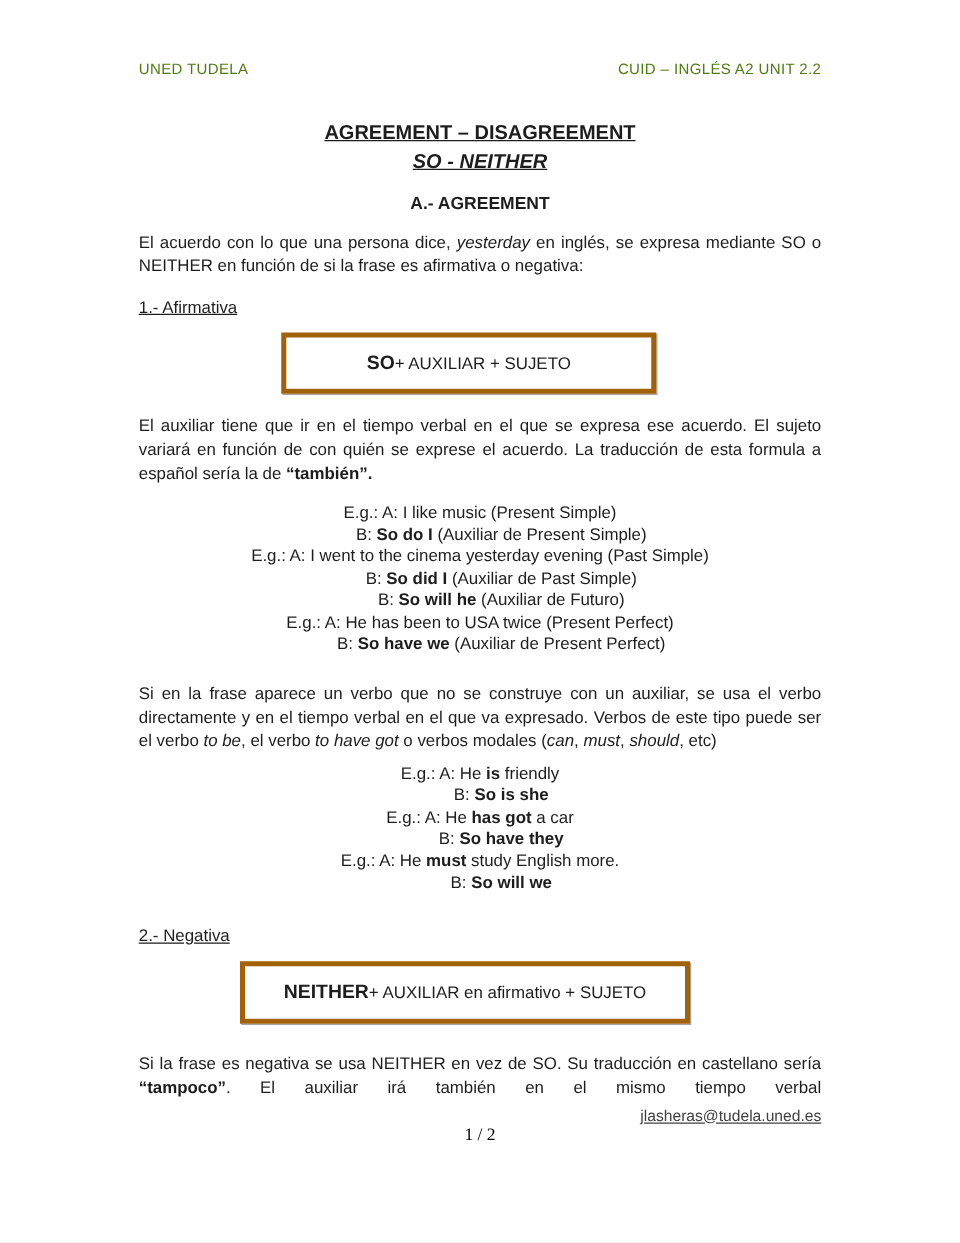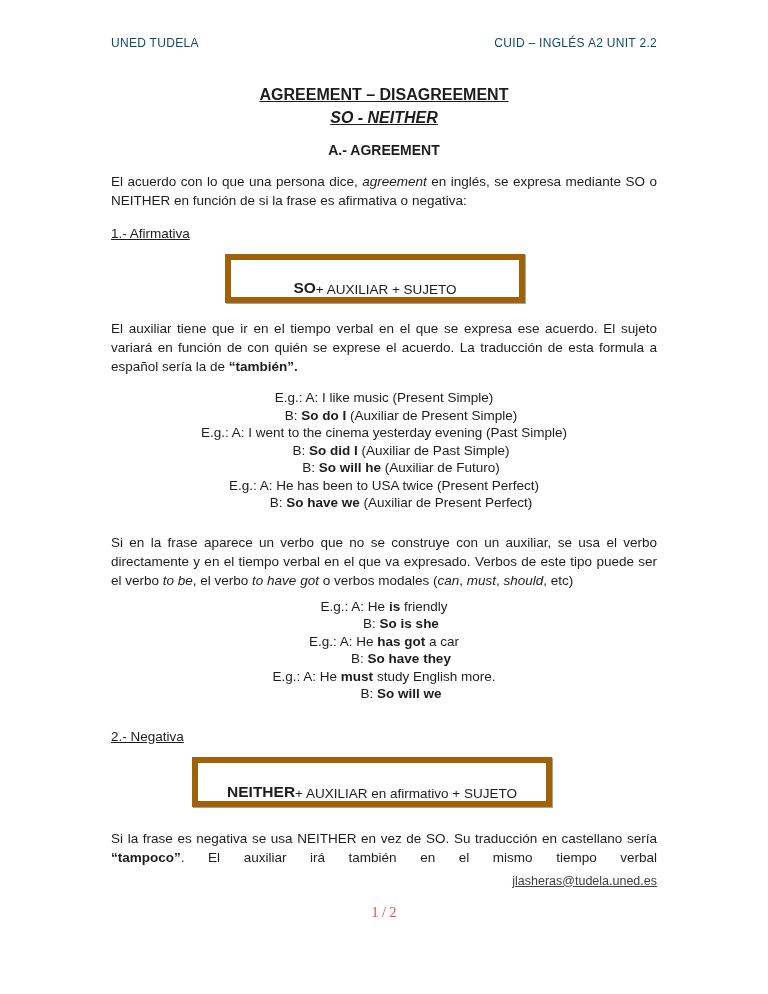"UNED TUDELA" .hdr { color: #0c4a6e -> #4d7c0f; margin-top: none -> 12px }
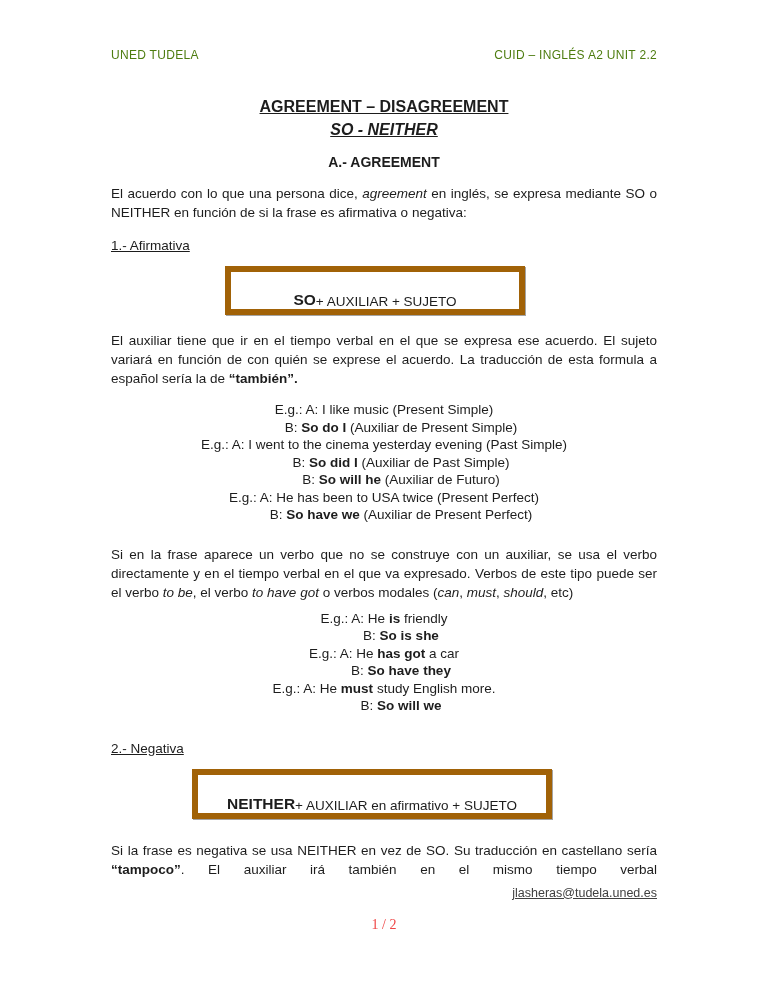"agreement" span.seg-i { text: agreement -> yesterday }
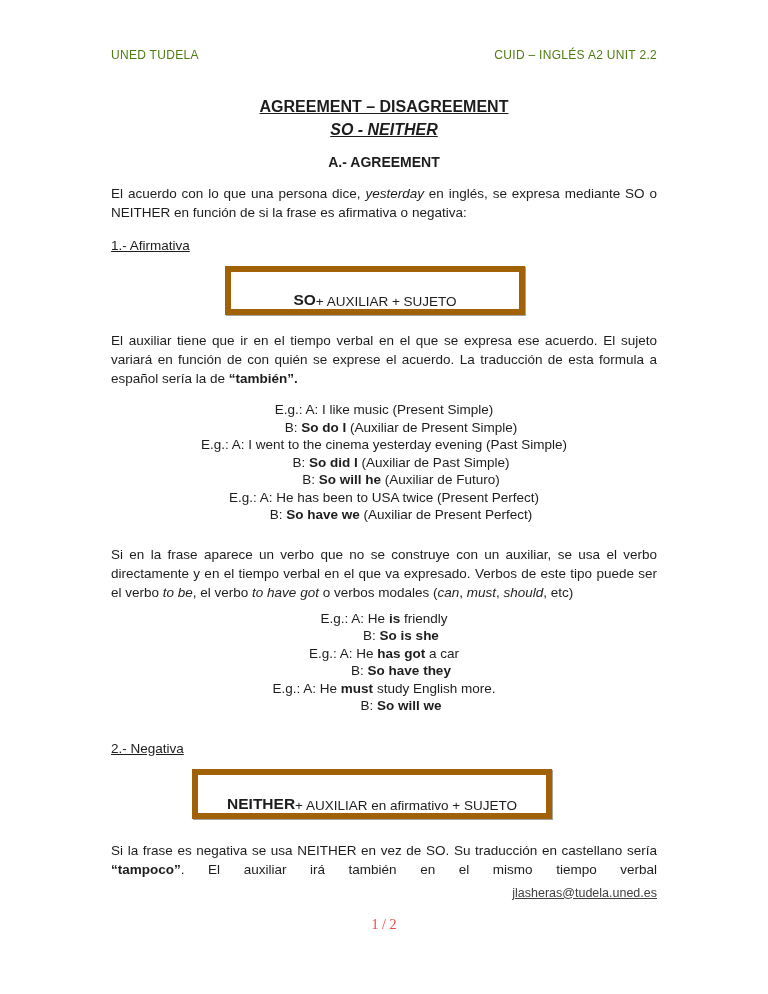"SO" .formula-box { align-items: flex-end -> center; border: 6px solid #a16207 -> 4px solid #a16207 }
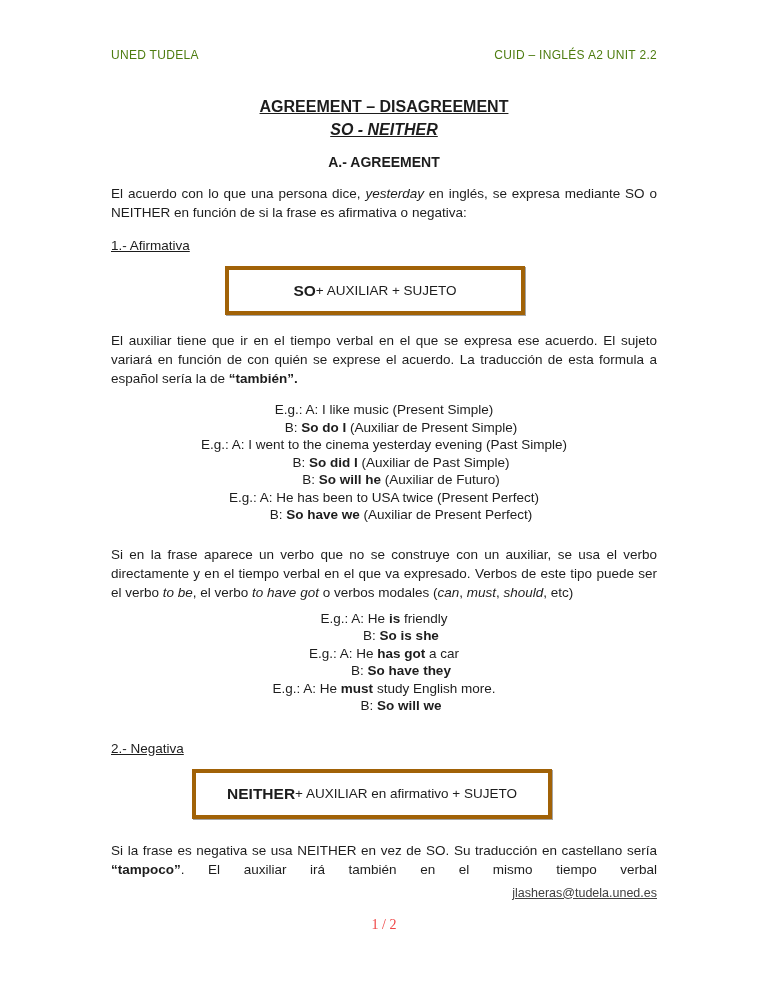"1 / 2" .page-number { color: #ef4444 -> #000000; margin-top: 17px -> 1px }
